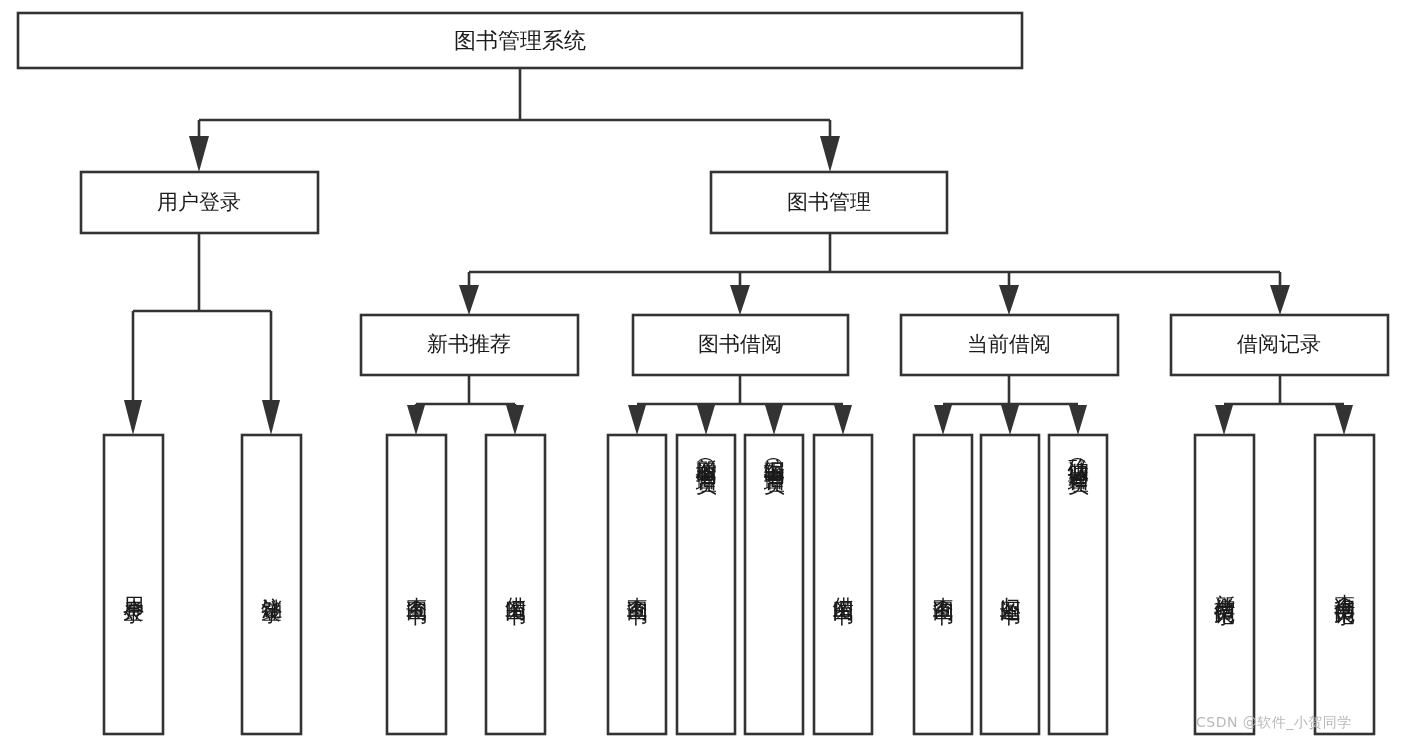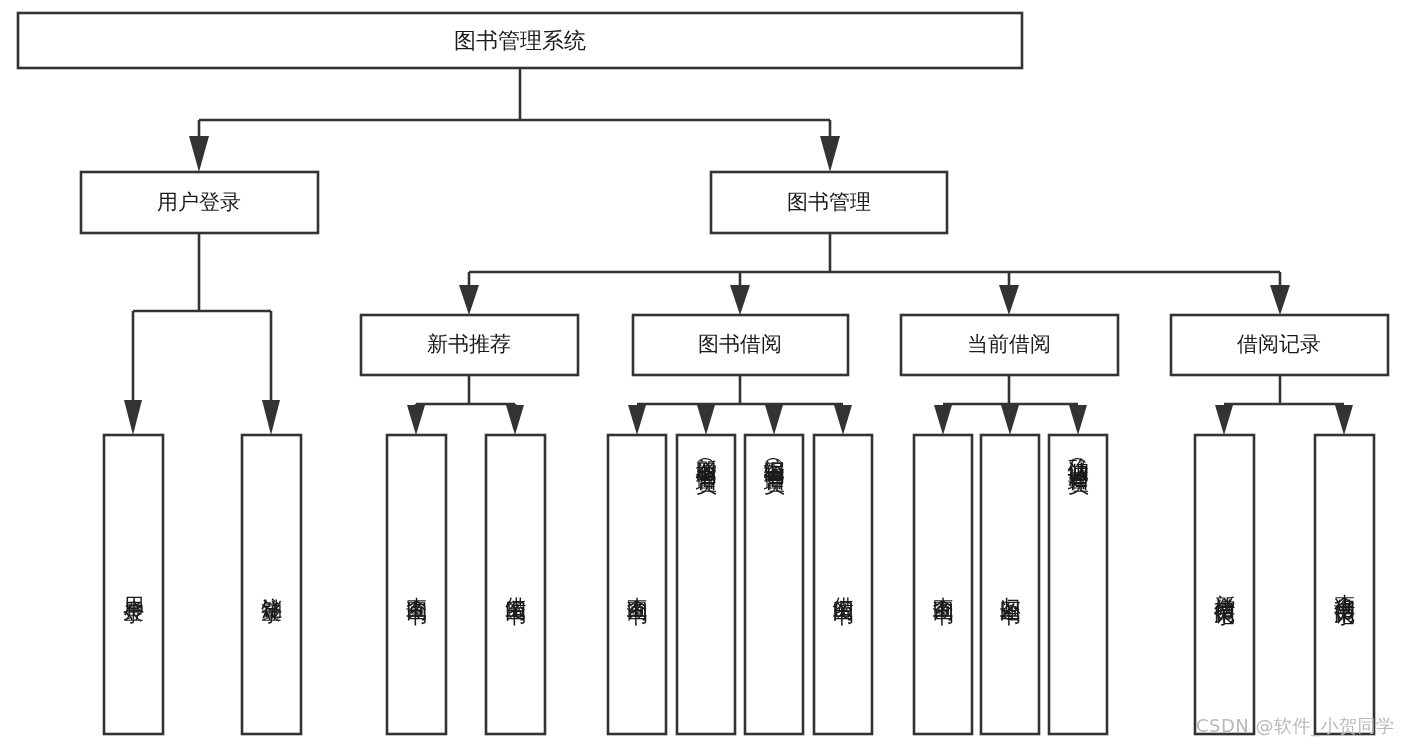"CSDN @软件_小贺同学" .watermark { font-size: 18px -> 14px }
